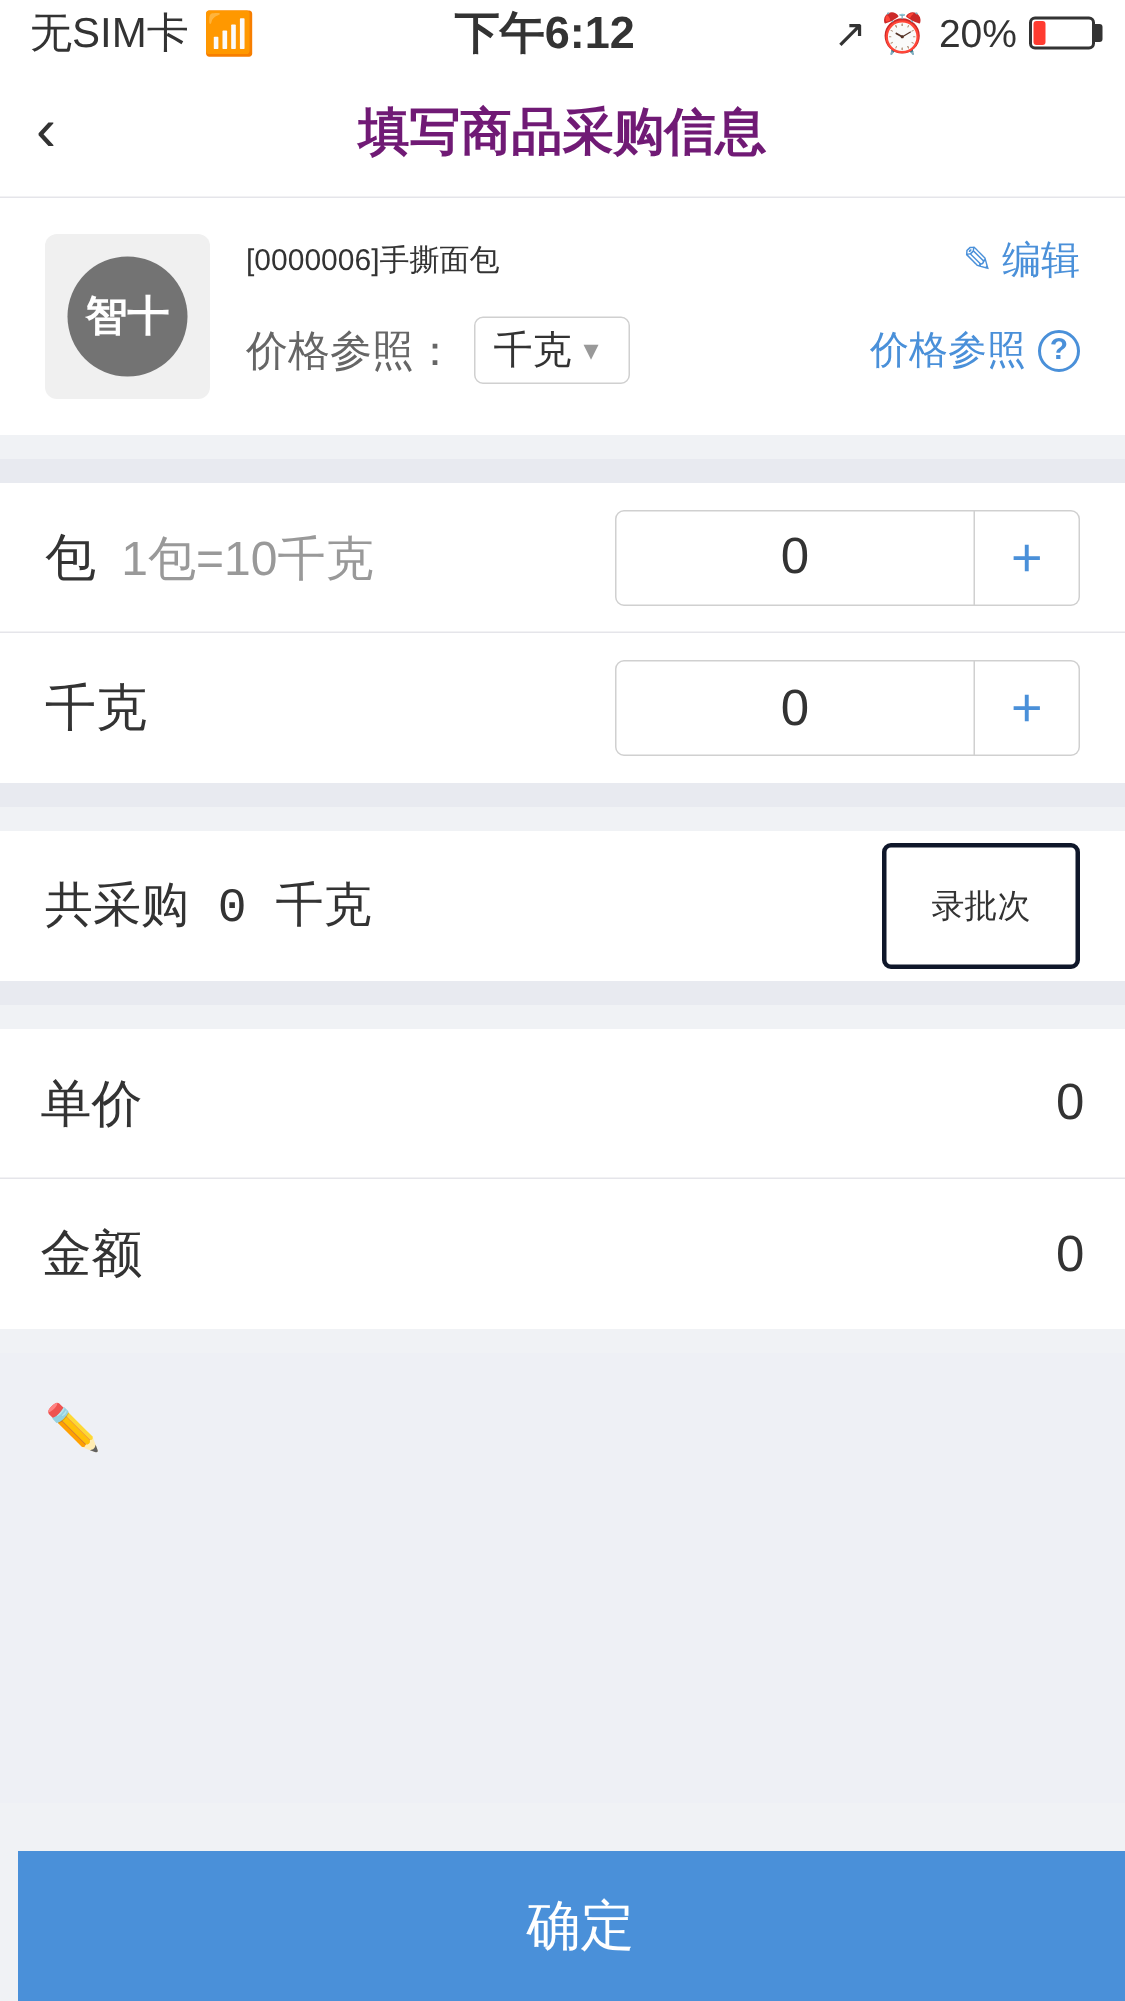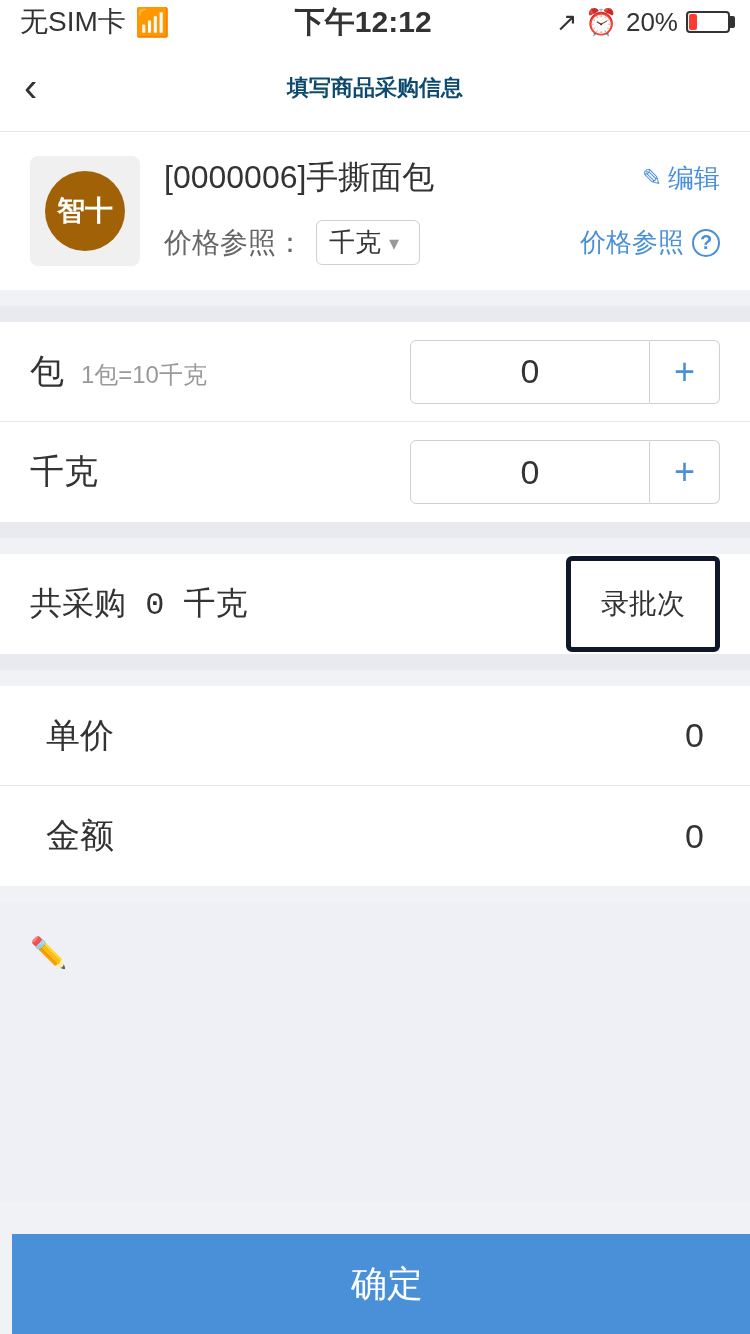"下午12:12" div.status-center { text: 12:12 -> 6:12 }
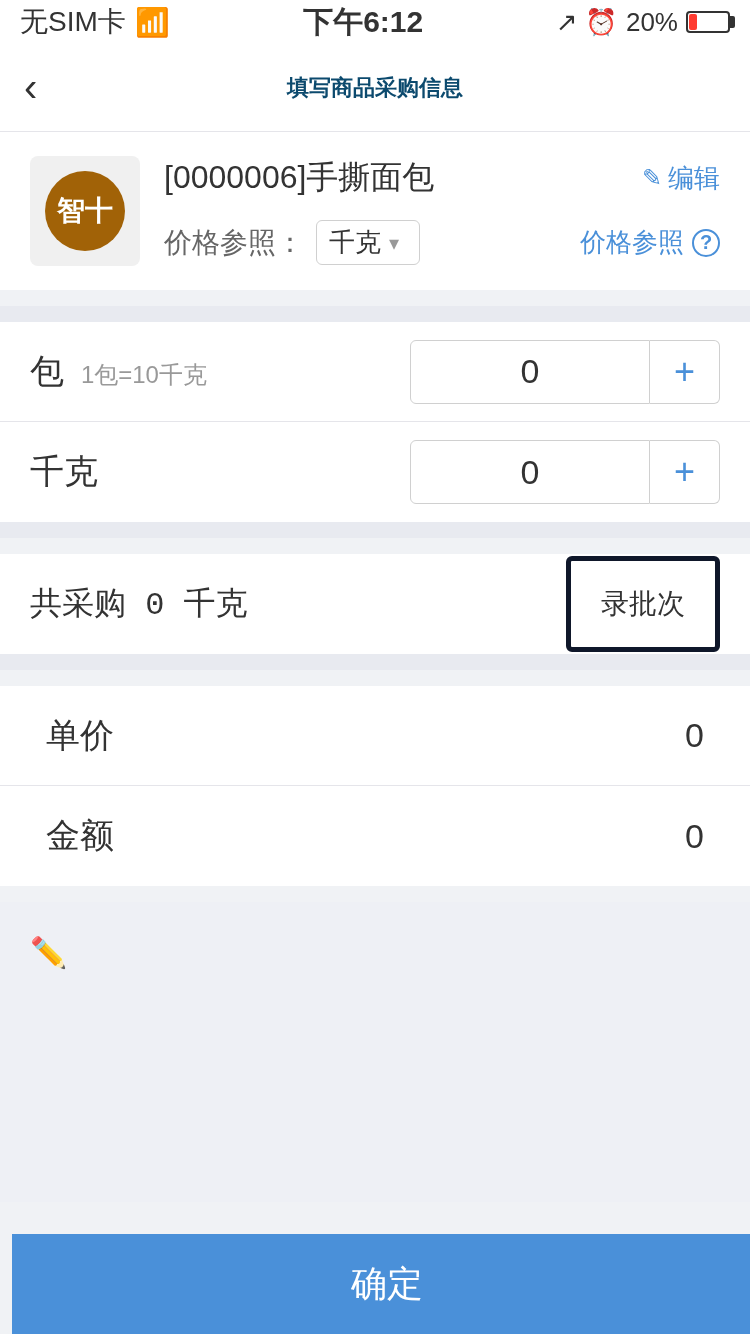"填写商品采购信息" .nav-title { color: #0c4a6e -> #701a75; font-size: 22px -> 34px }
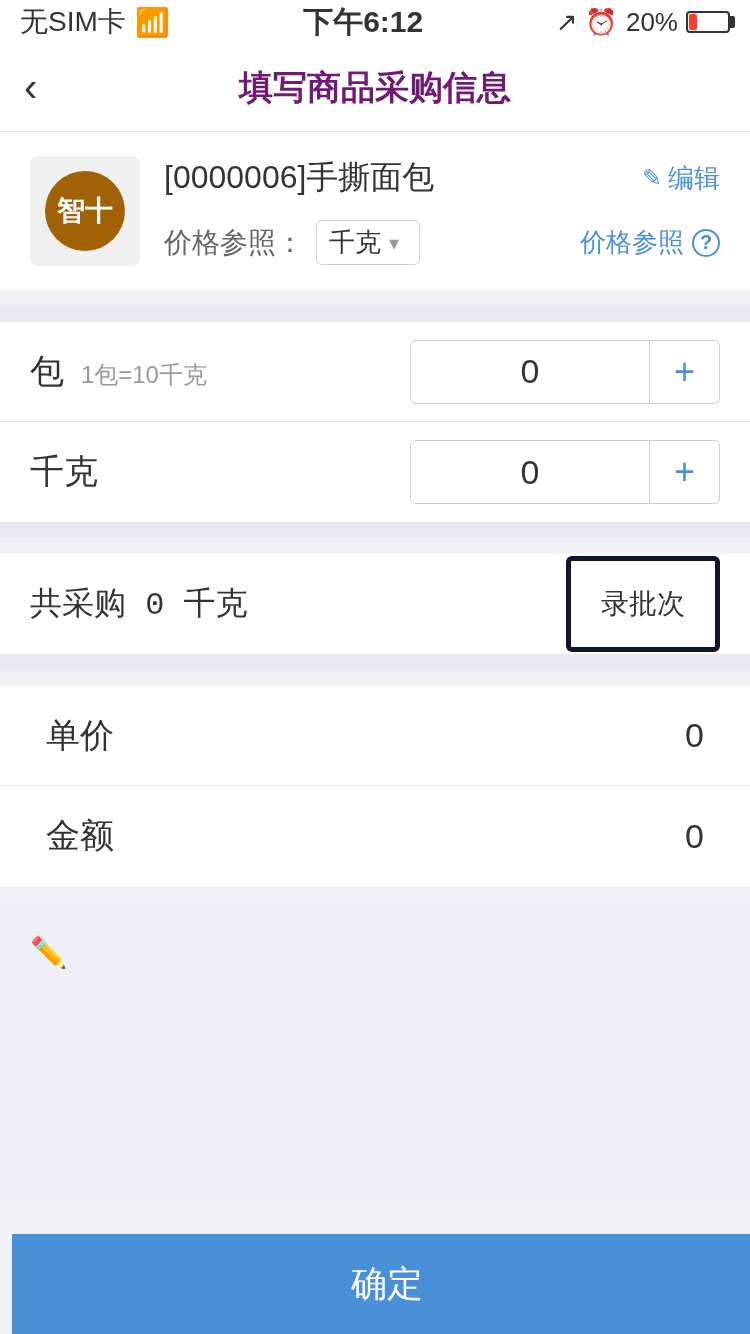"[0000006]手撕面包" .product-name { font-size: 32px -> 20px }
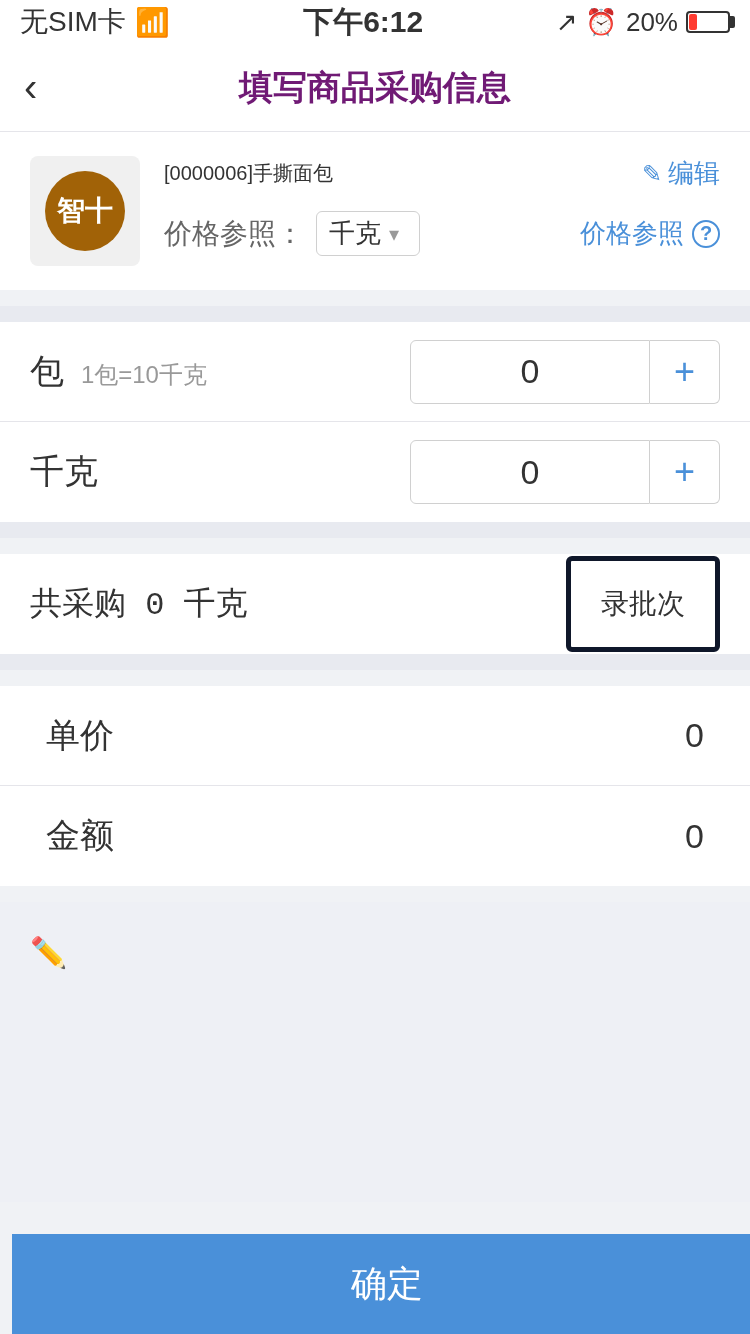"智十" .product-logo { background: #a16207 -> #737373 }
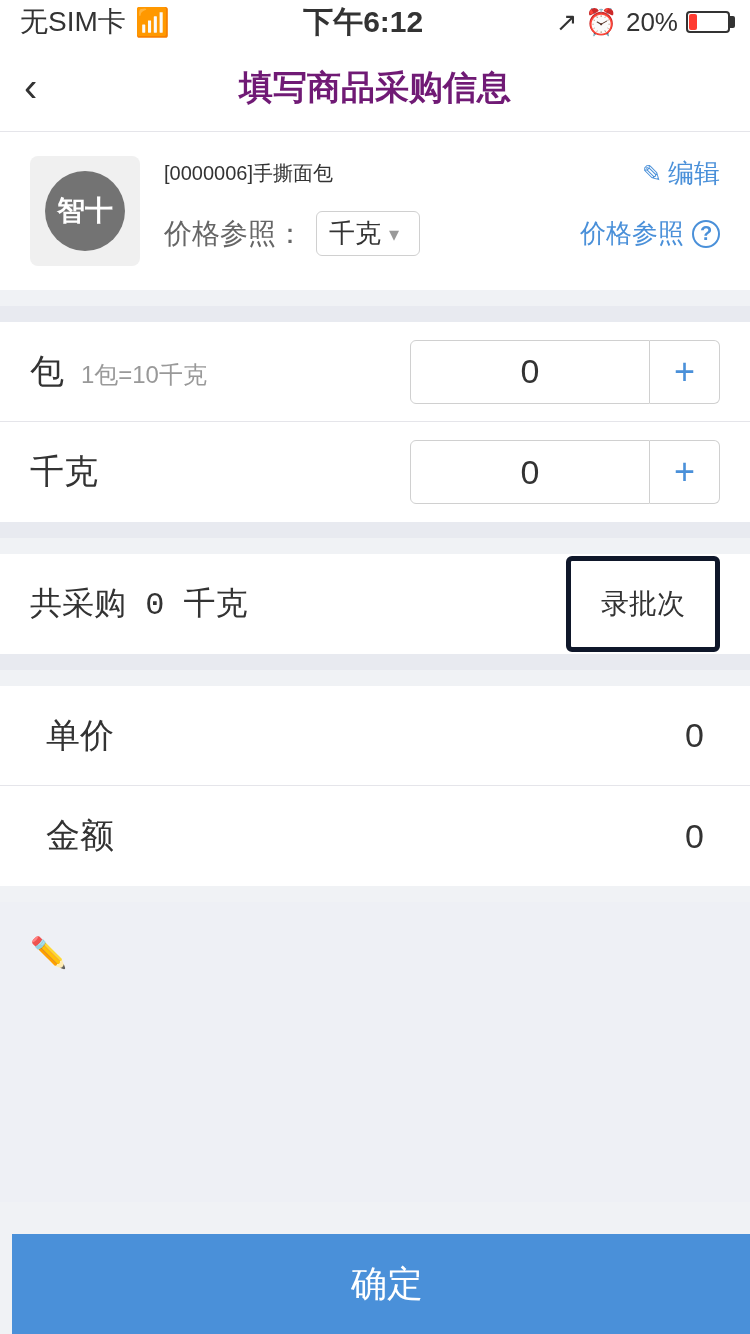"1包=10千克" .input-sub { font-size: 24px -> 32px }
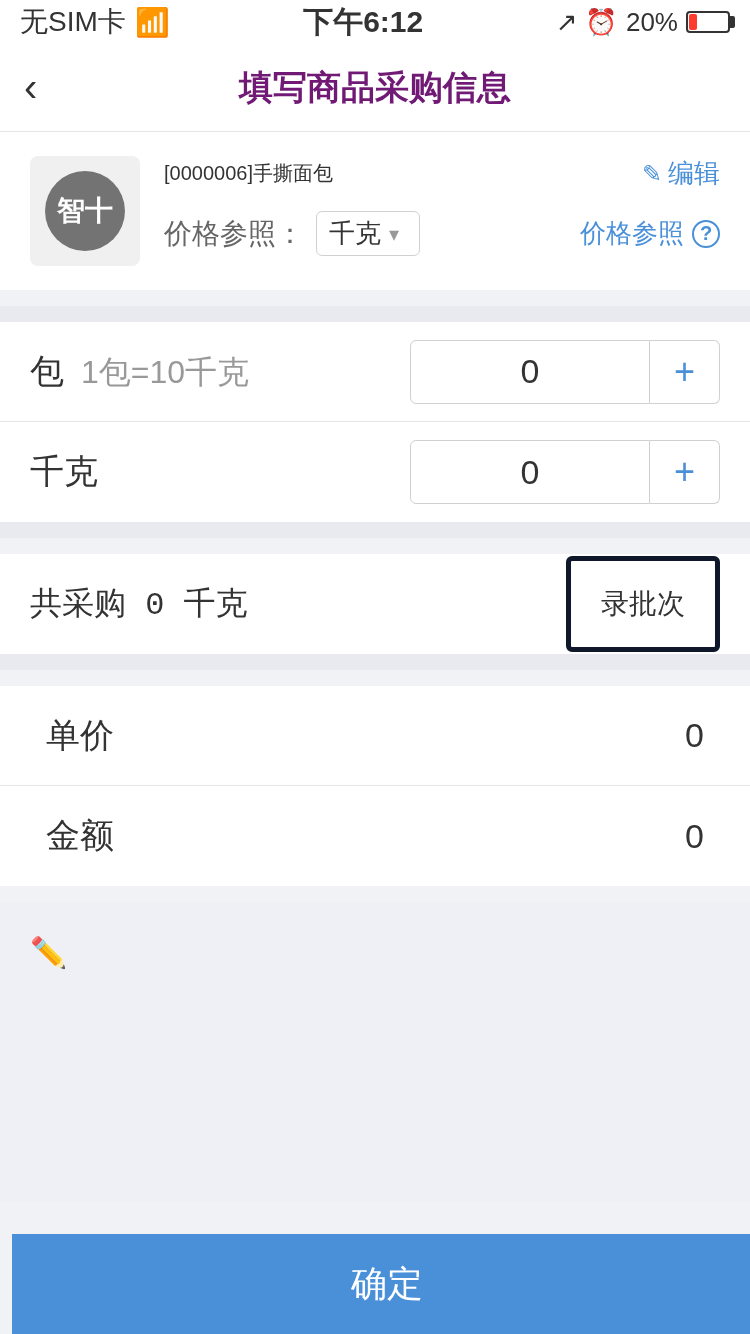"录批次" .record-btn { border: 5px solid #0f172a -> 3px solid #0f172a; font-size: 28px -> 22px }
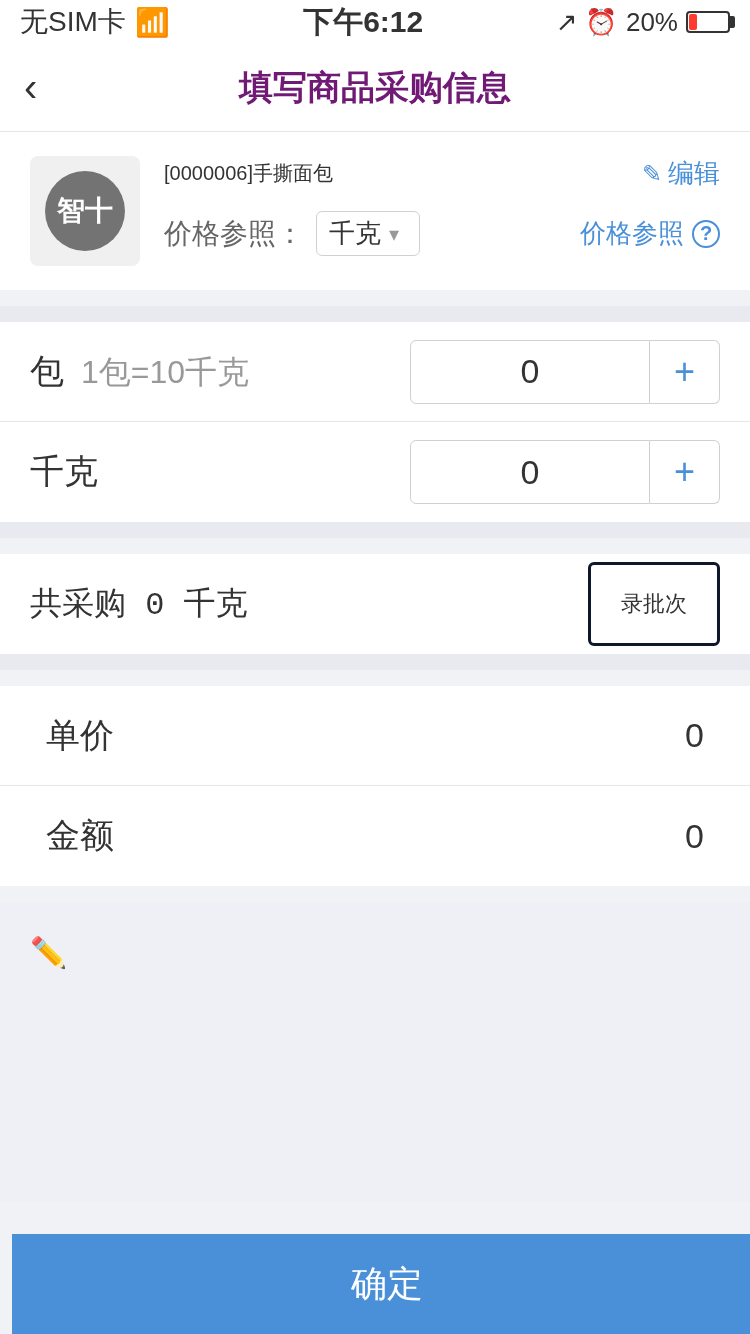"单价" .info-row { padding: 0 46px -> 0 27px }
